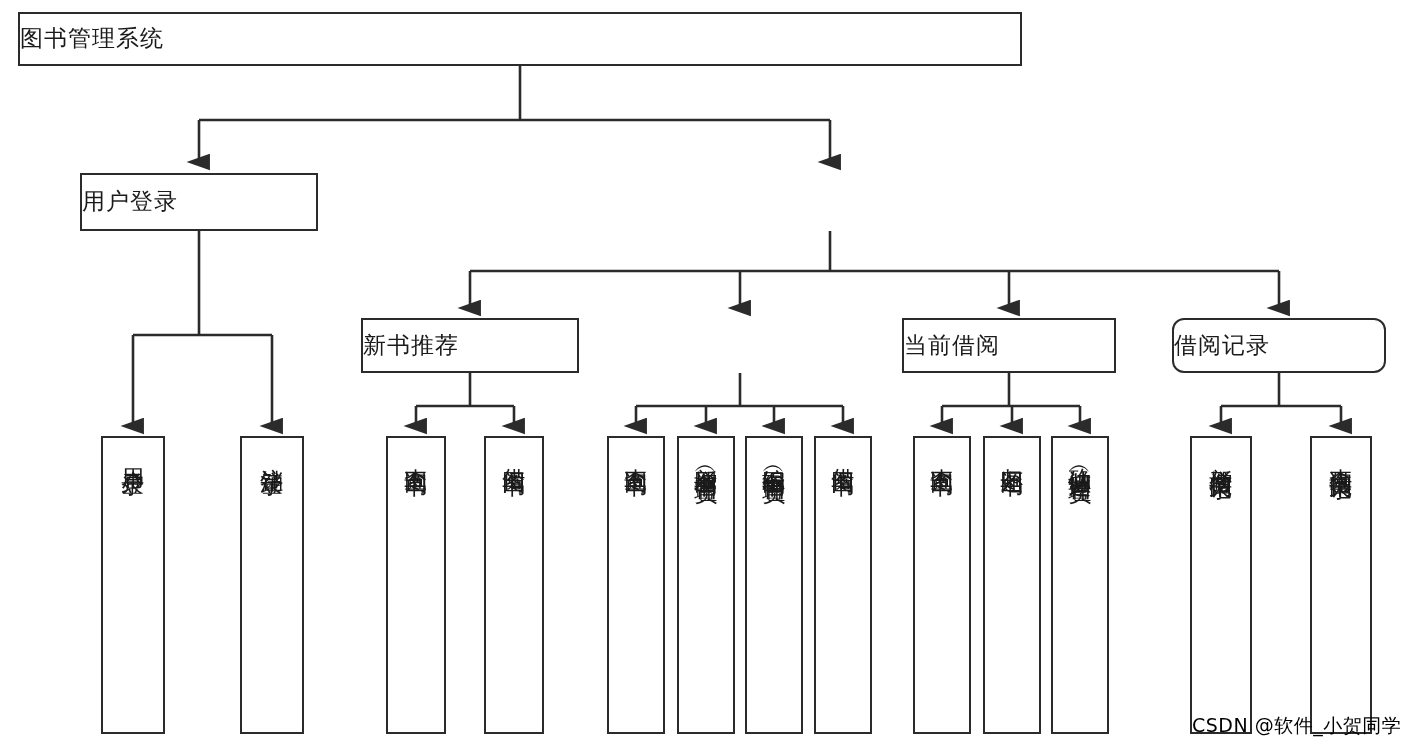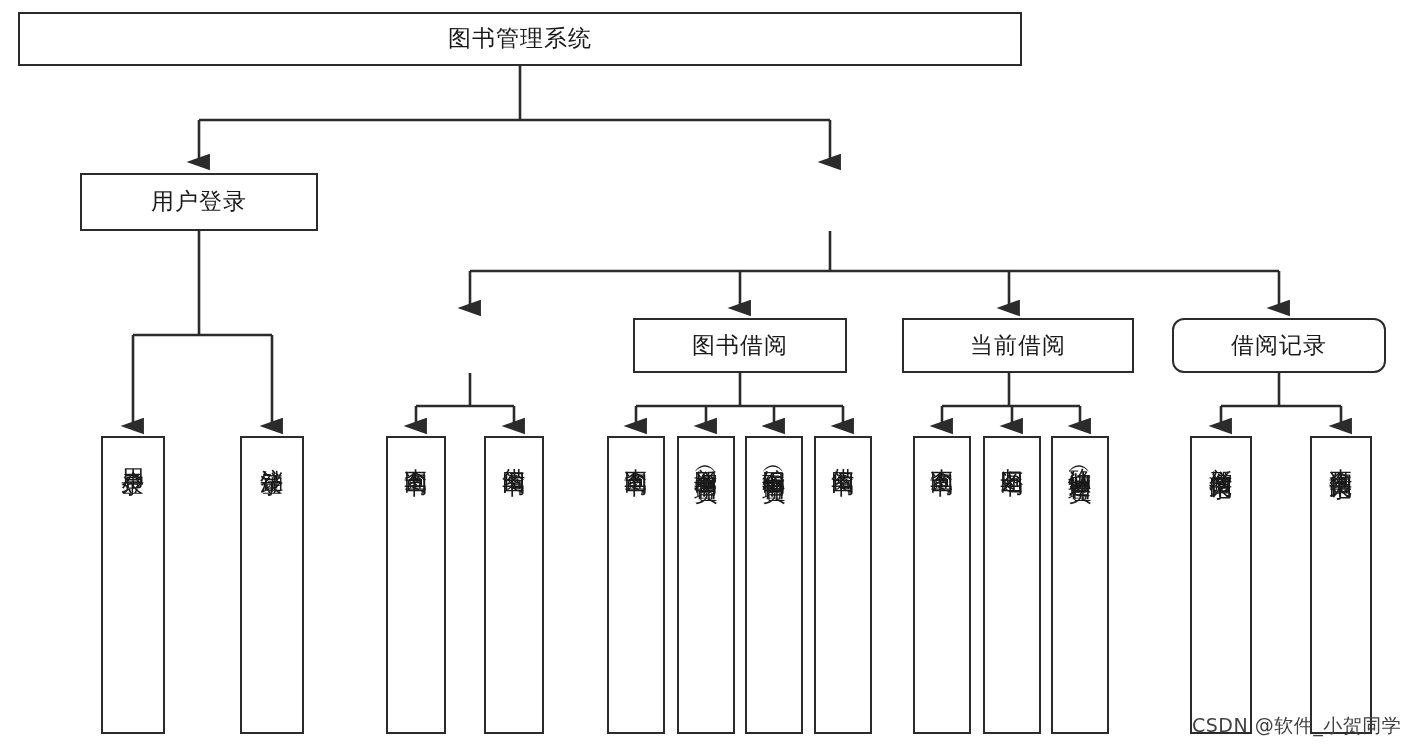"图书管理系统" .node { justify-content: center -> none }
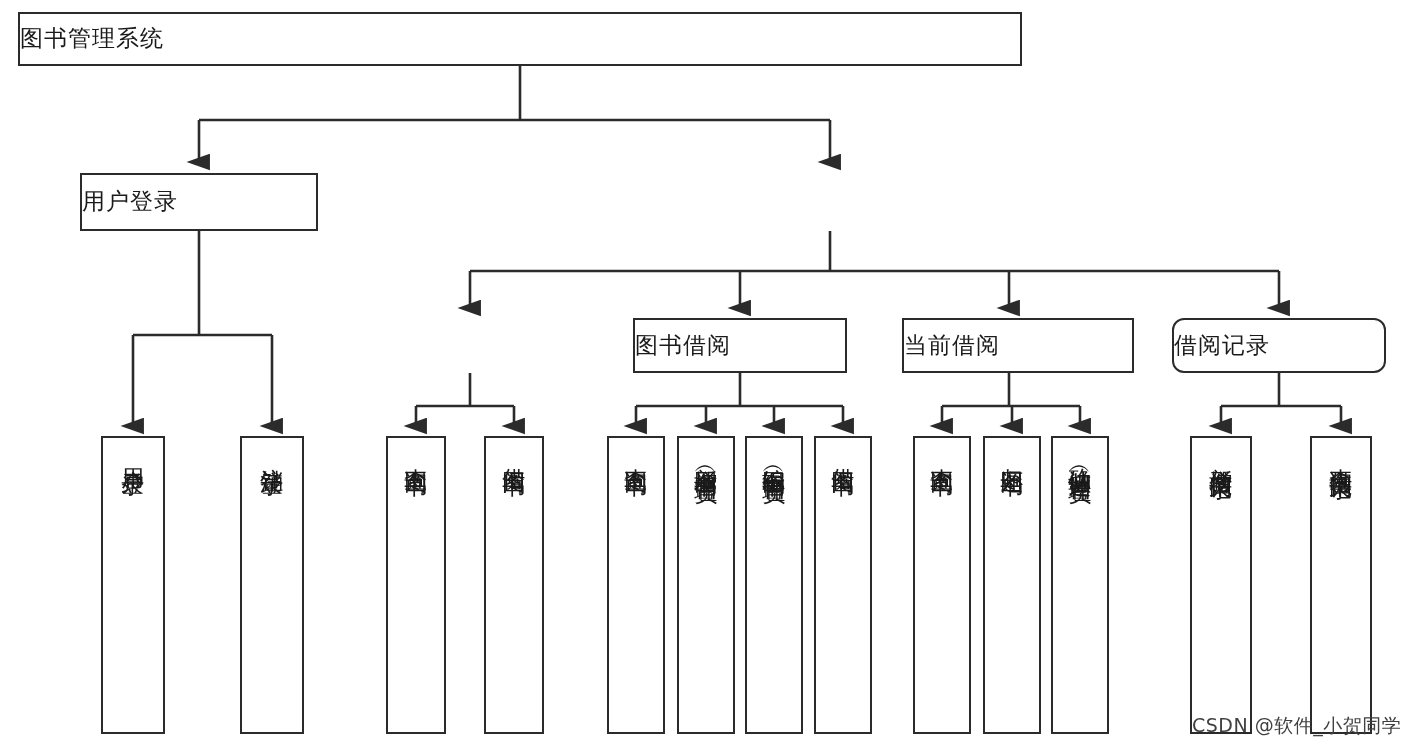"新书推荐" div.node { html: none -> <div> <span>新书推荐</span> </div> }
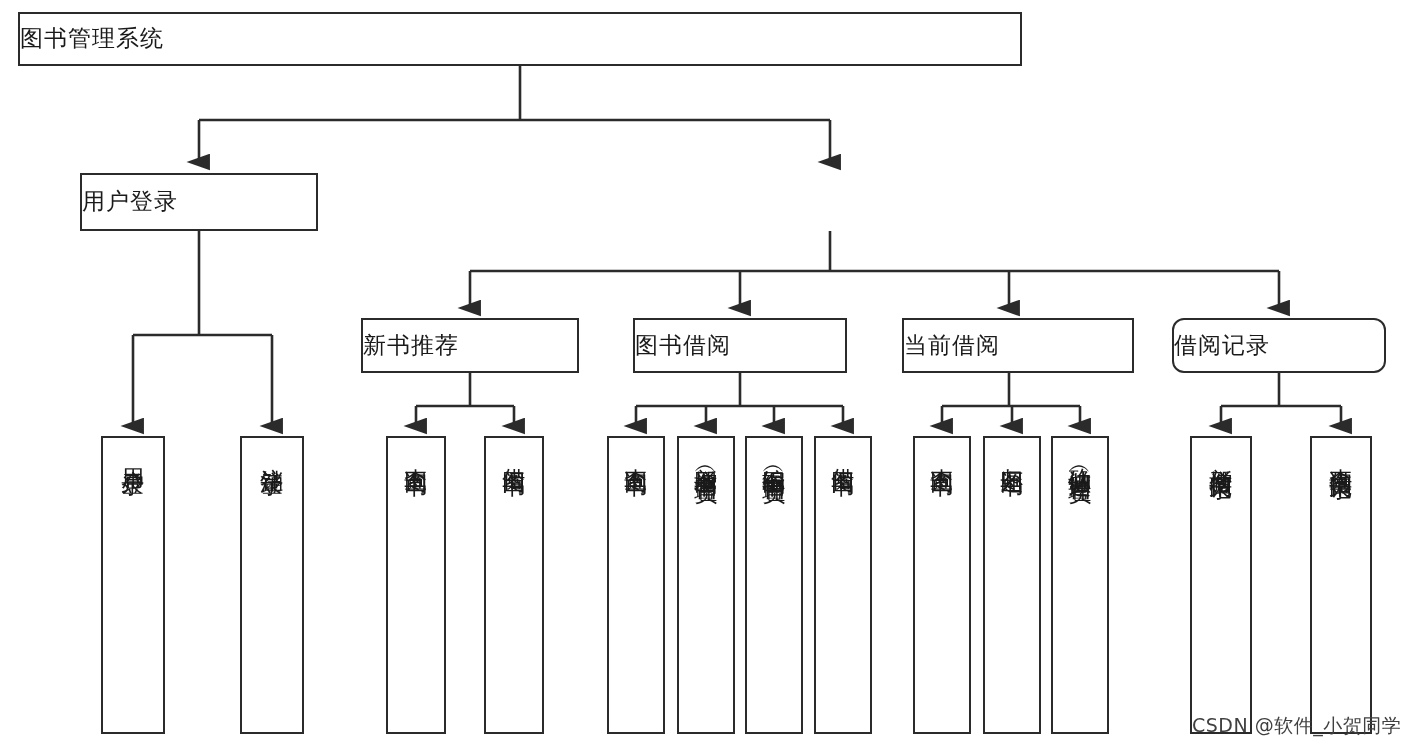"图书借阅" div.node { html: <div> <span>图书借阅</span> </div> -> none }
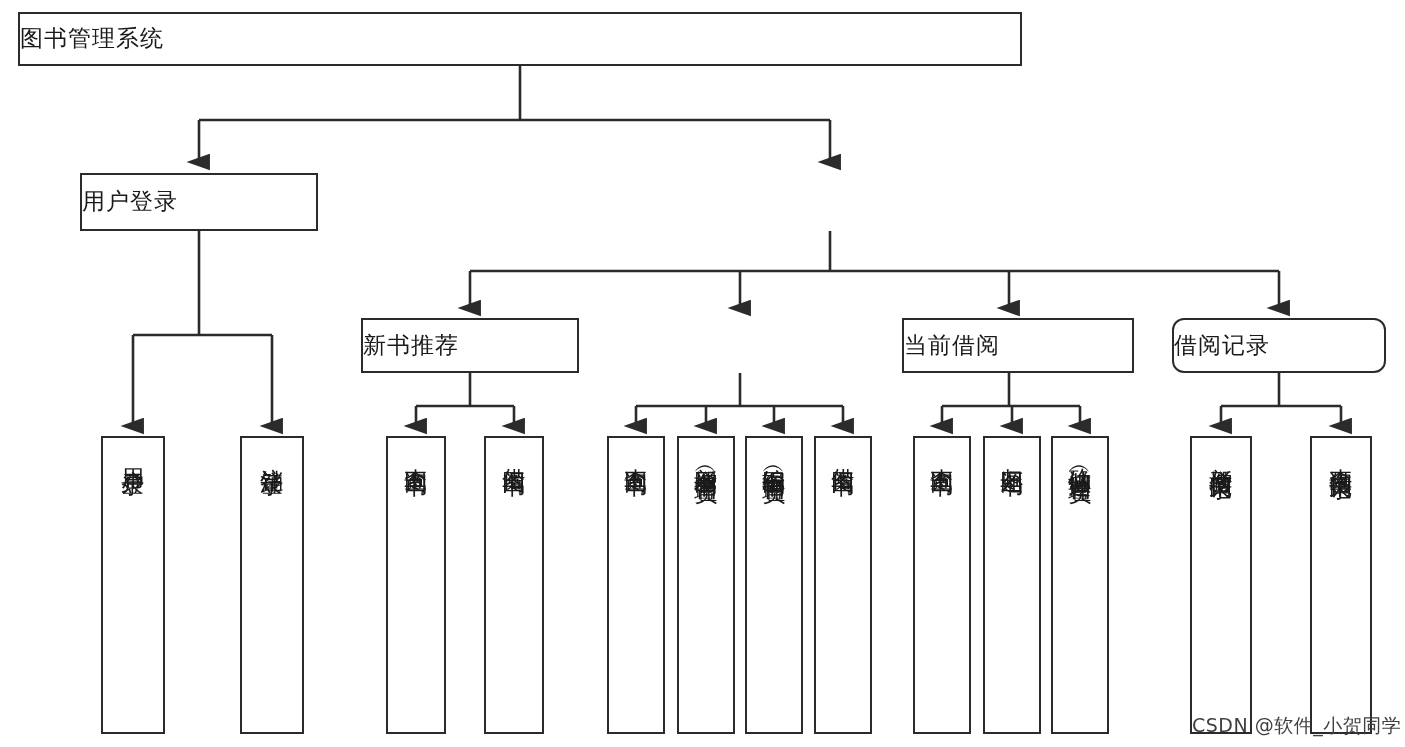"当前借阅" div.node { width: 232px -> 214px }
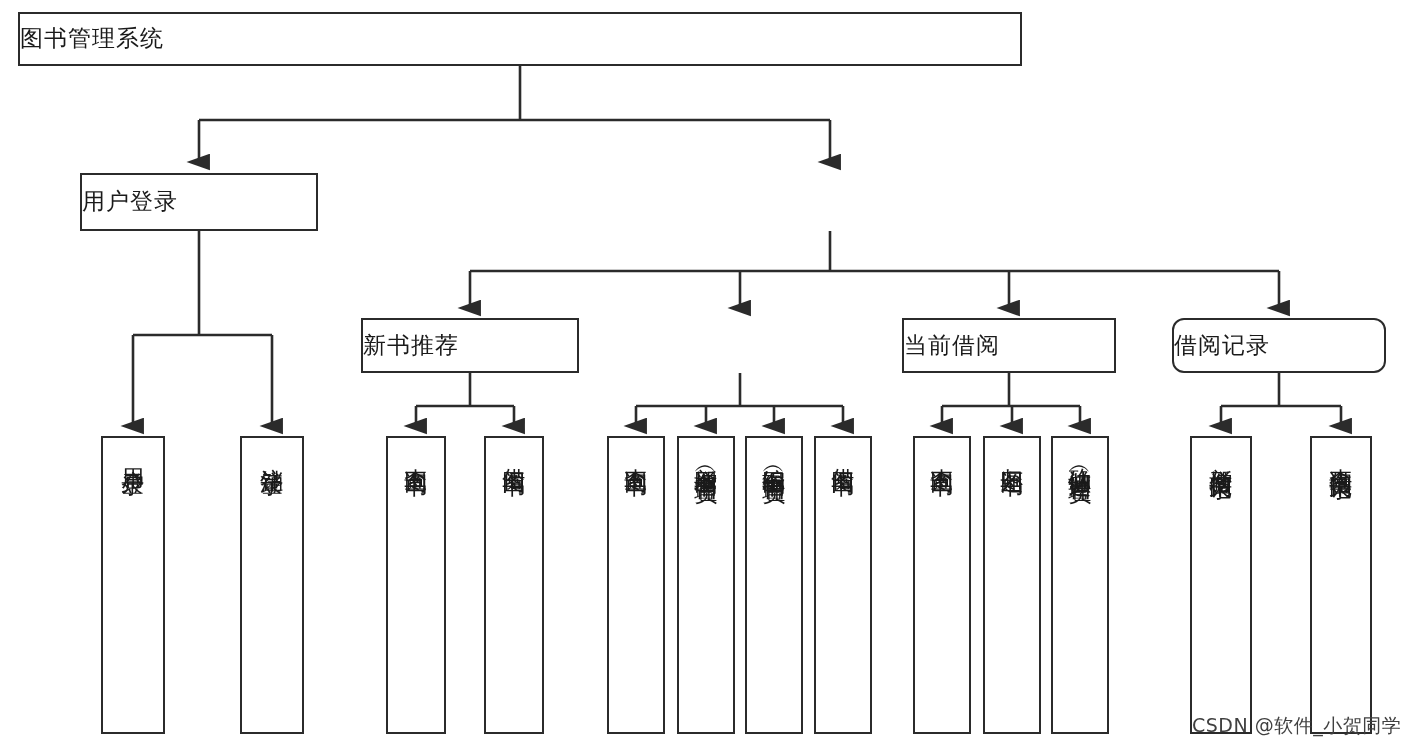"CSDN @软件_小贺同学" .watermark { color: #404040 -> #000000 }
